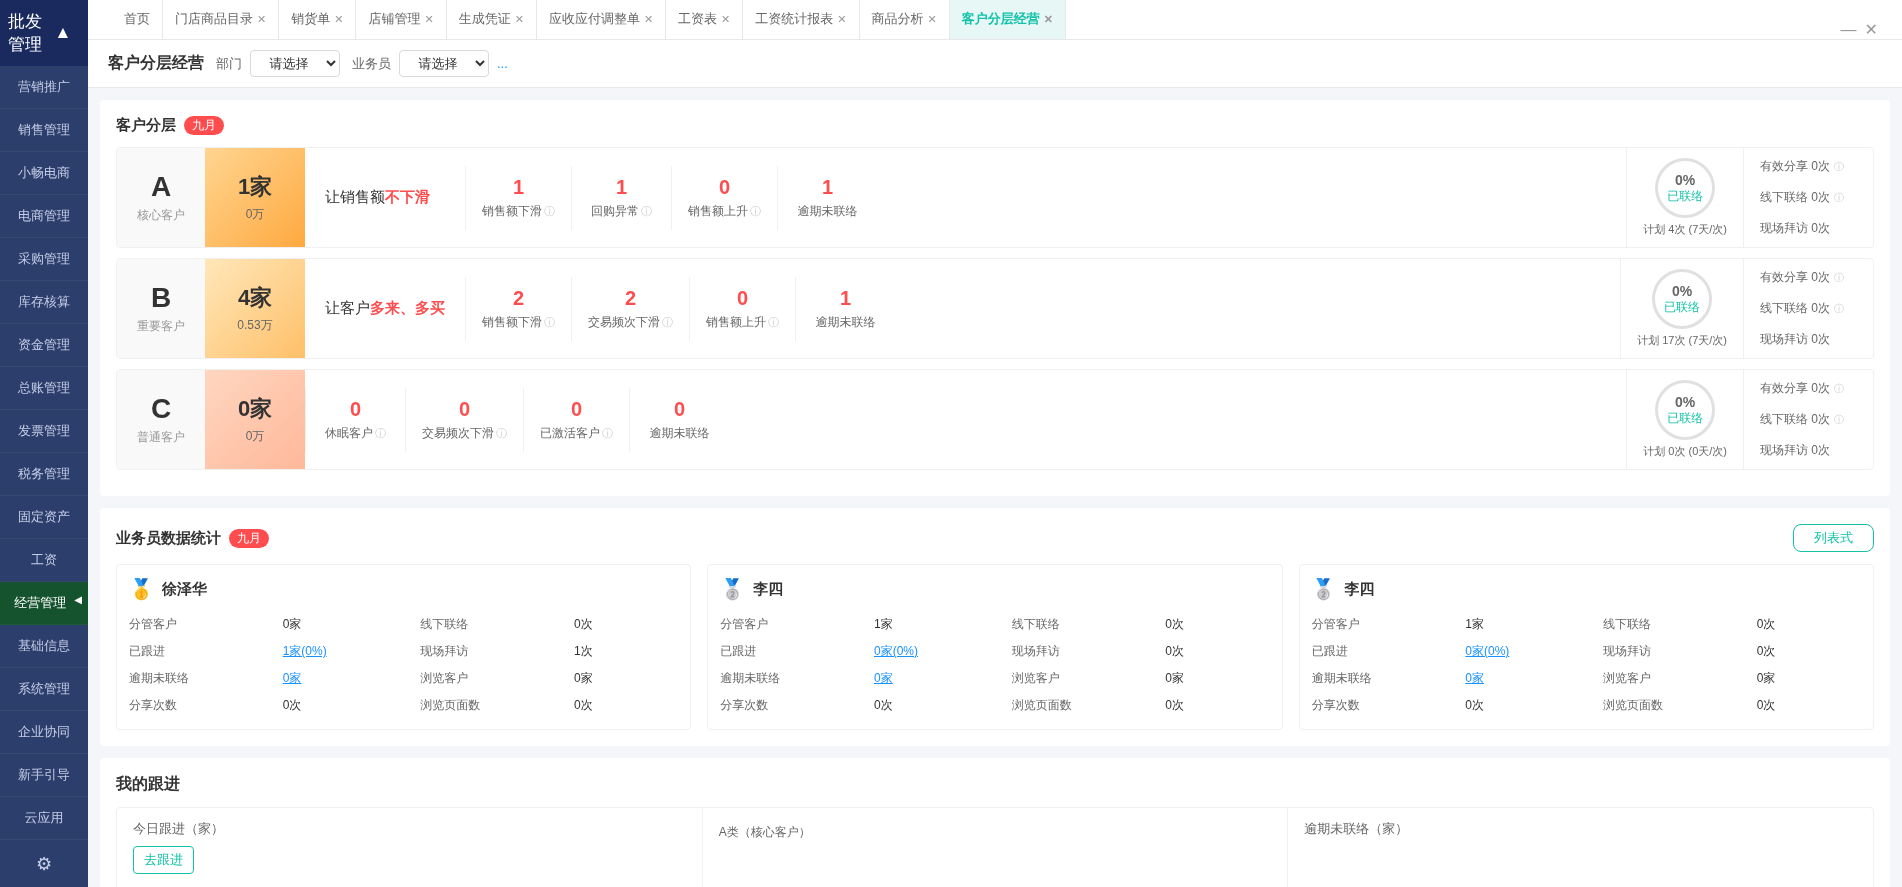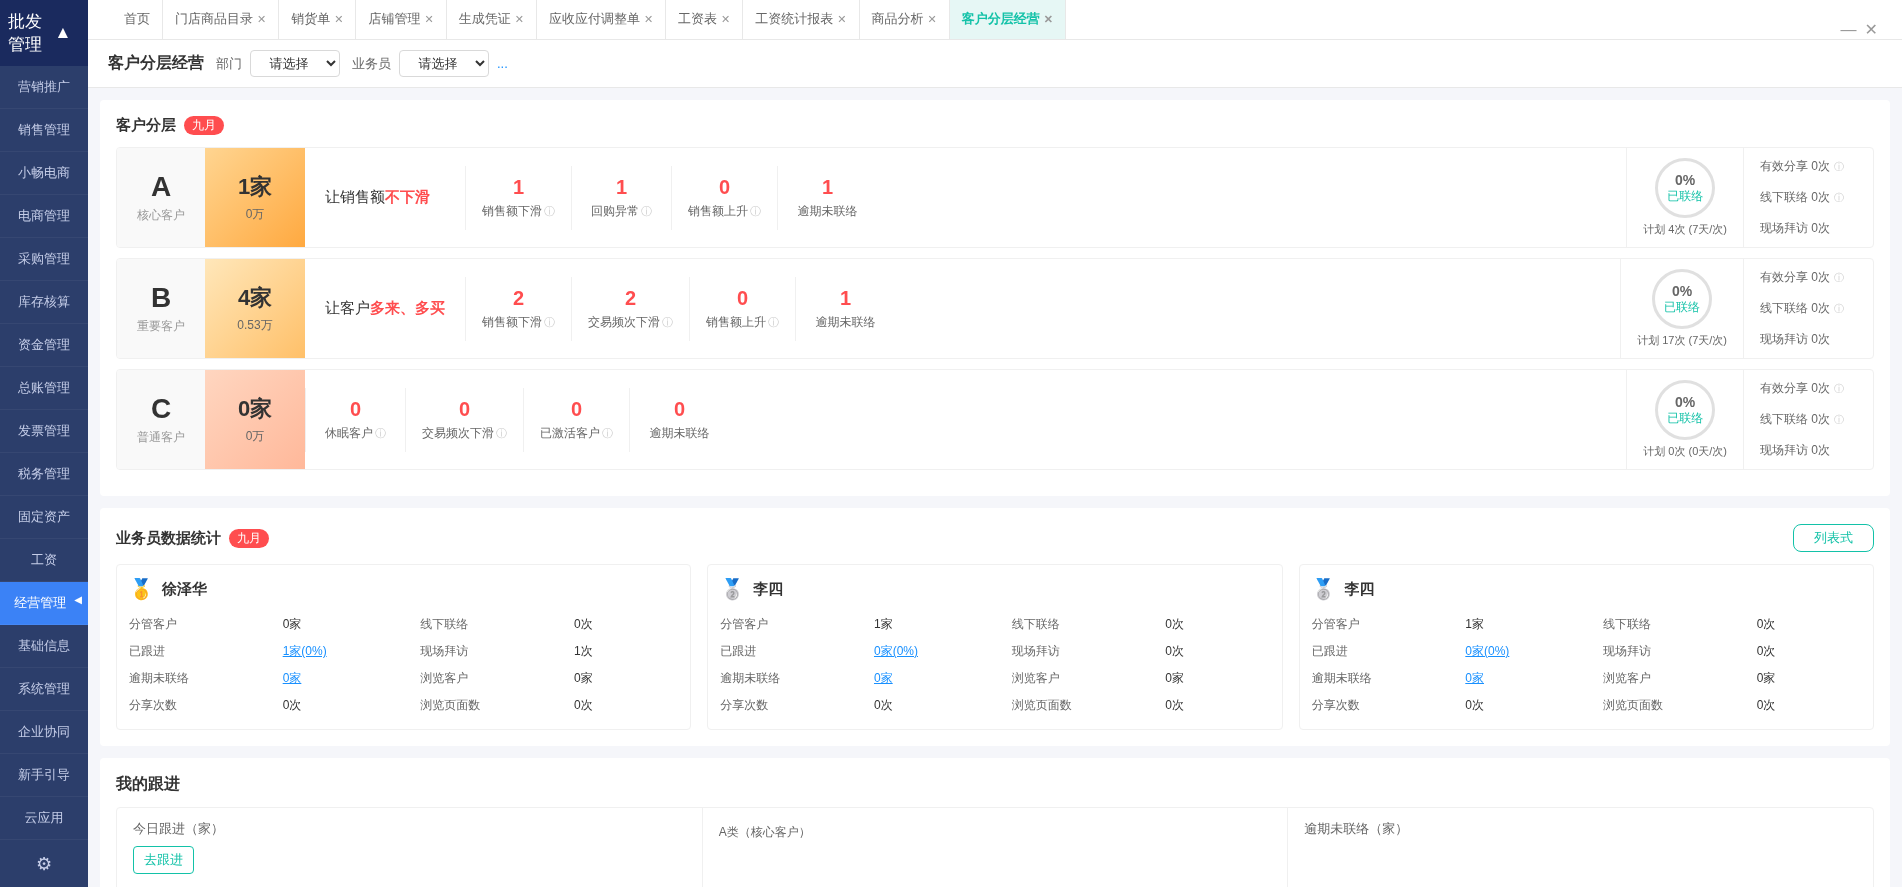"经营管理" .sidebar-item.active { background: #3b82f6 -> #14532d }
